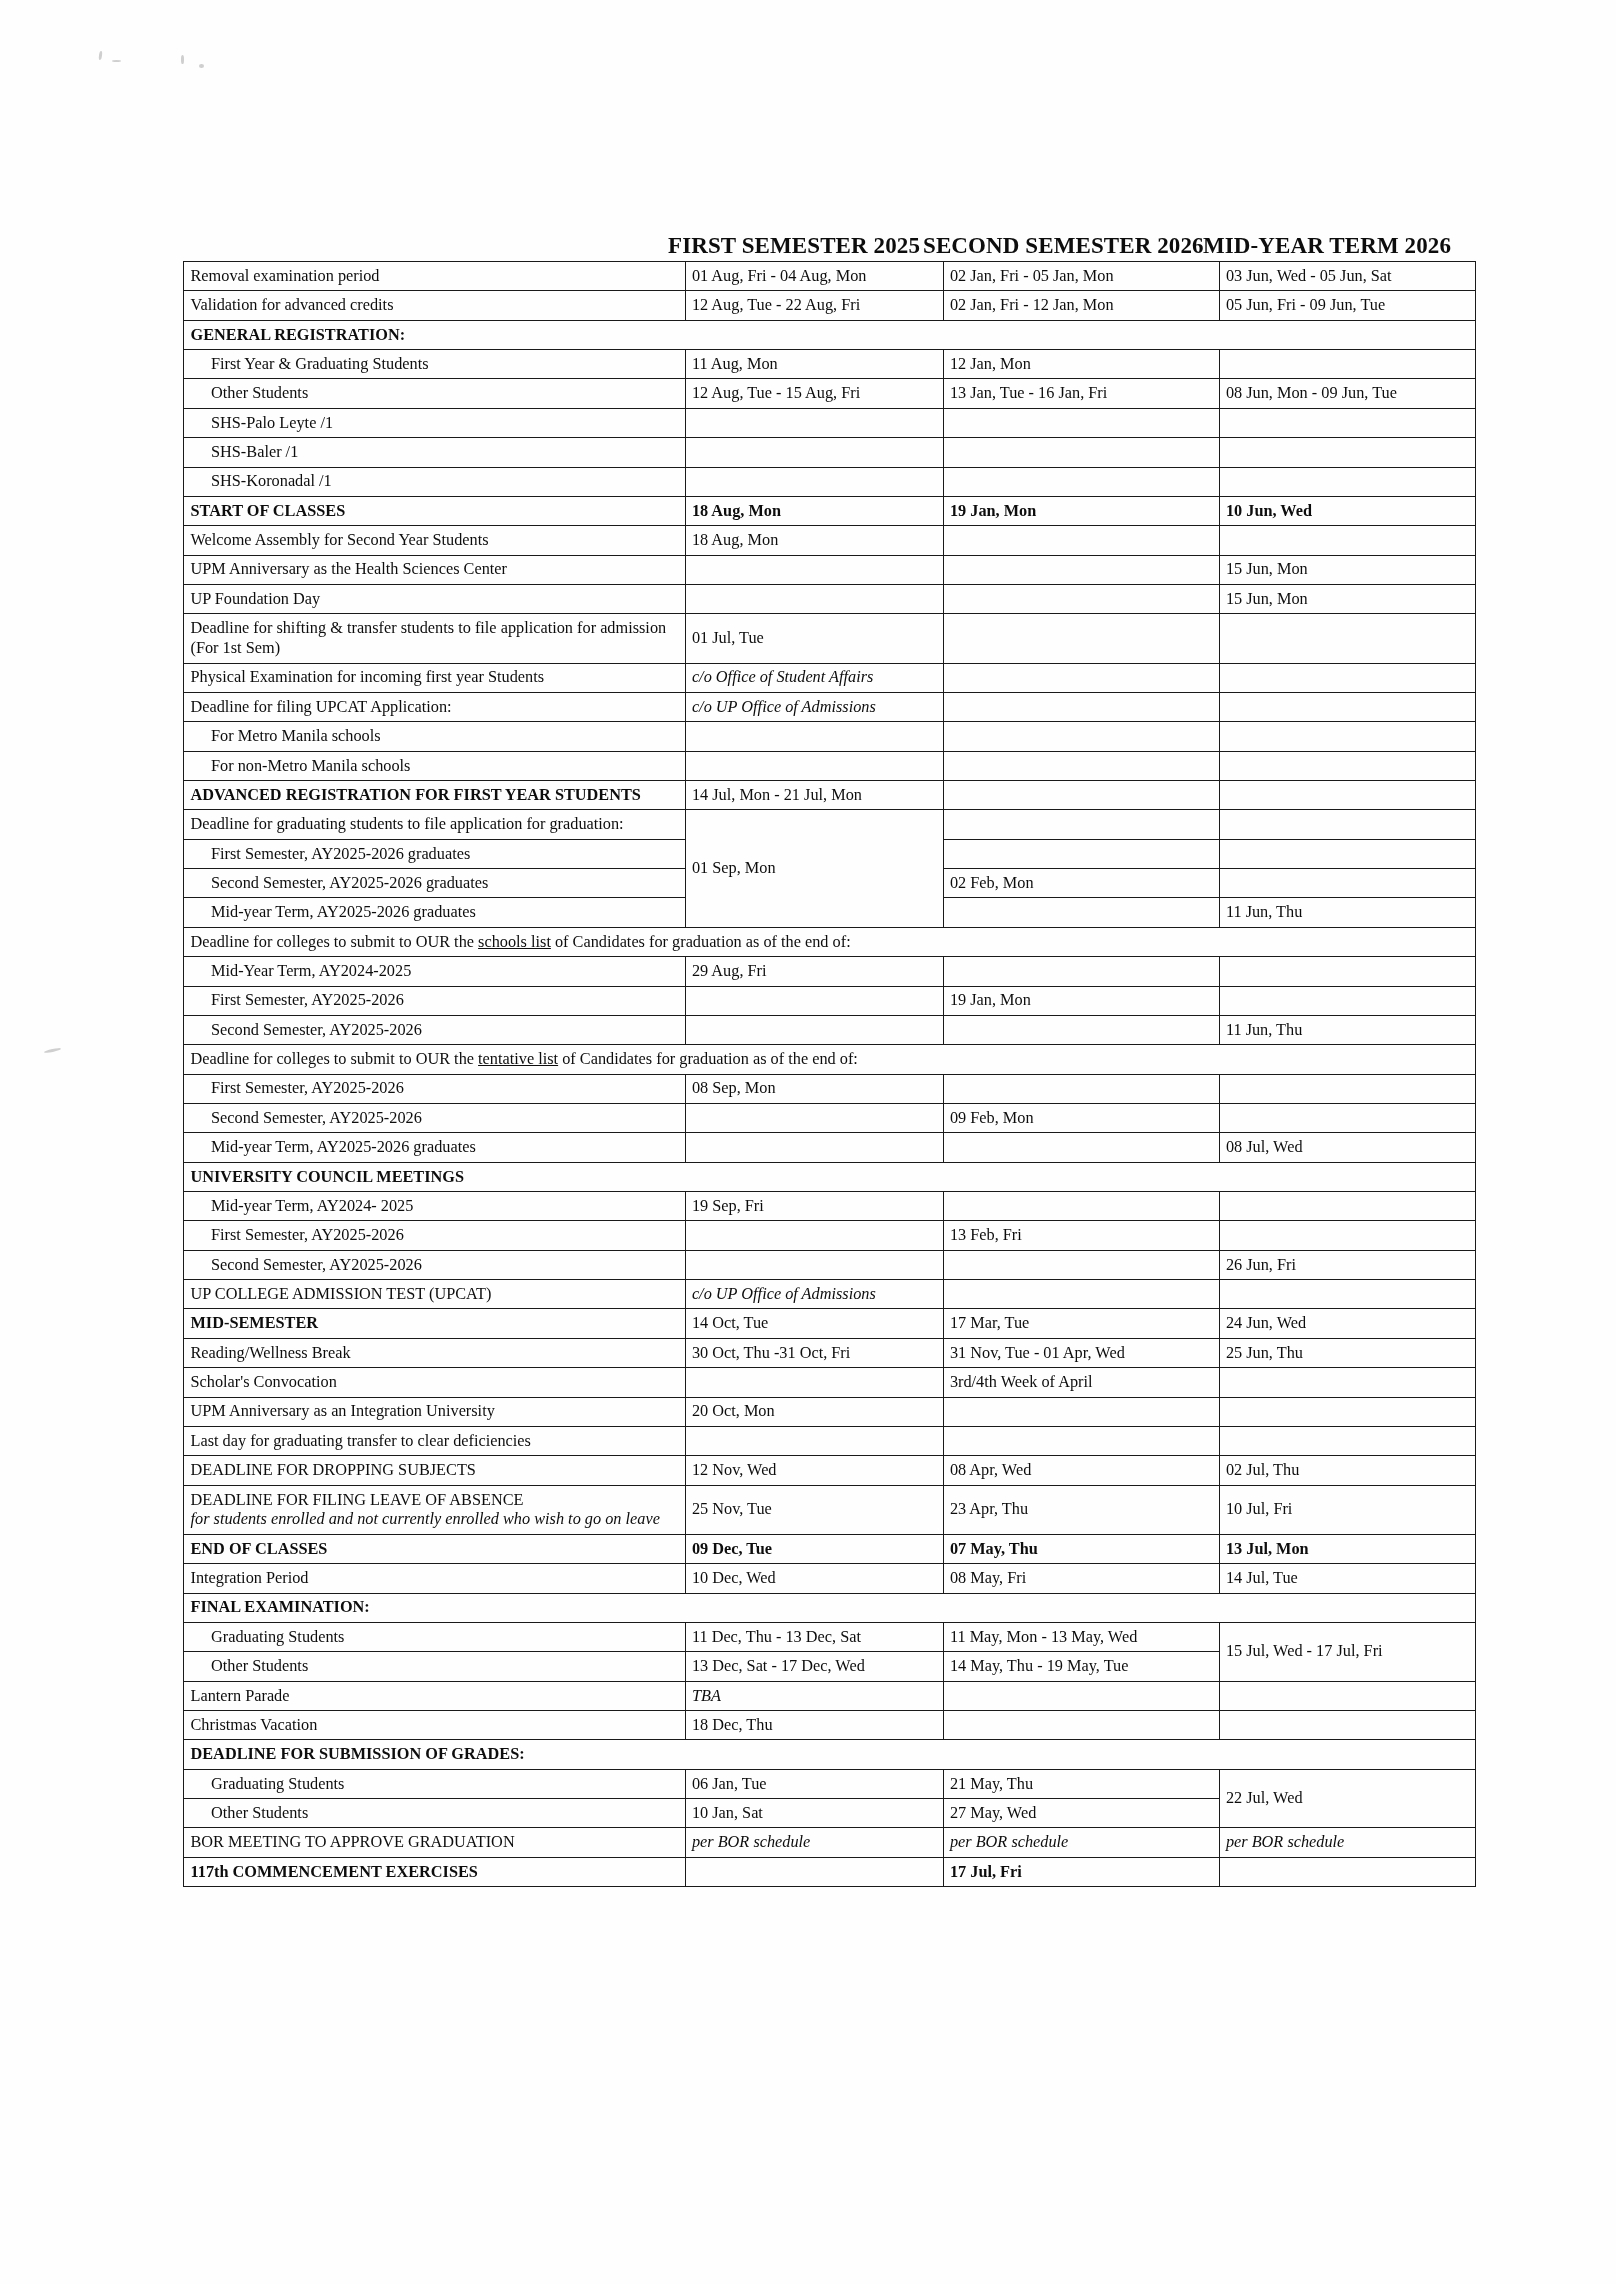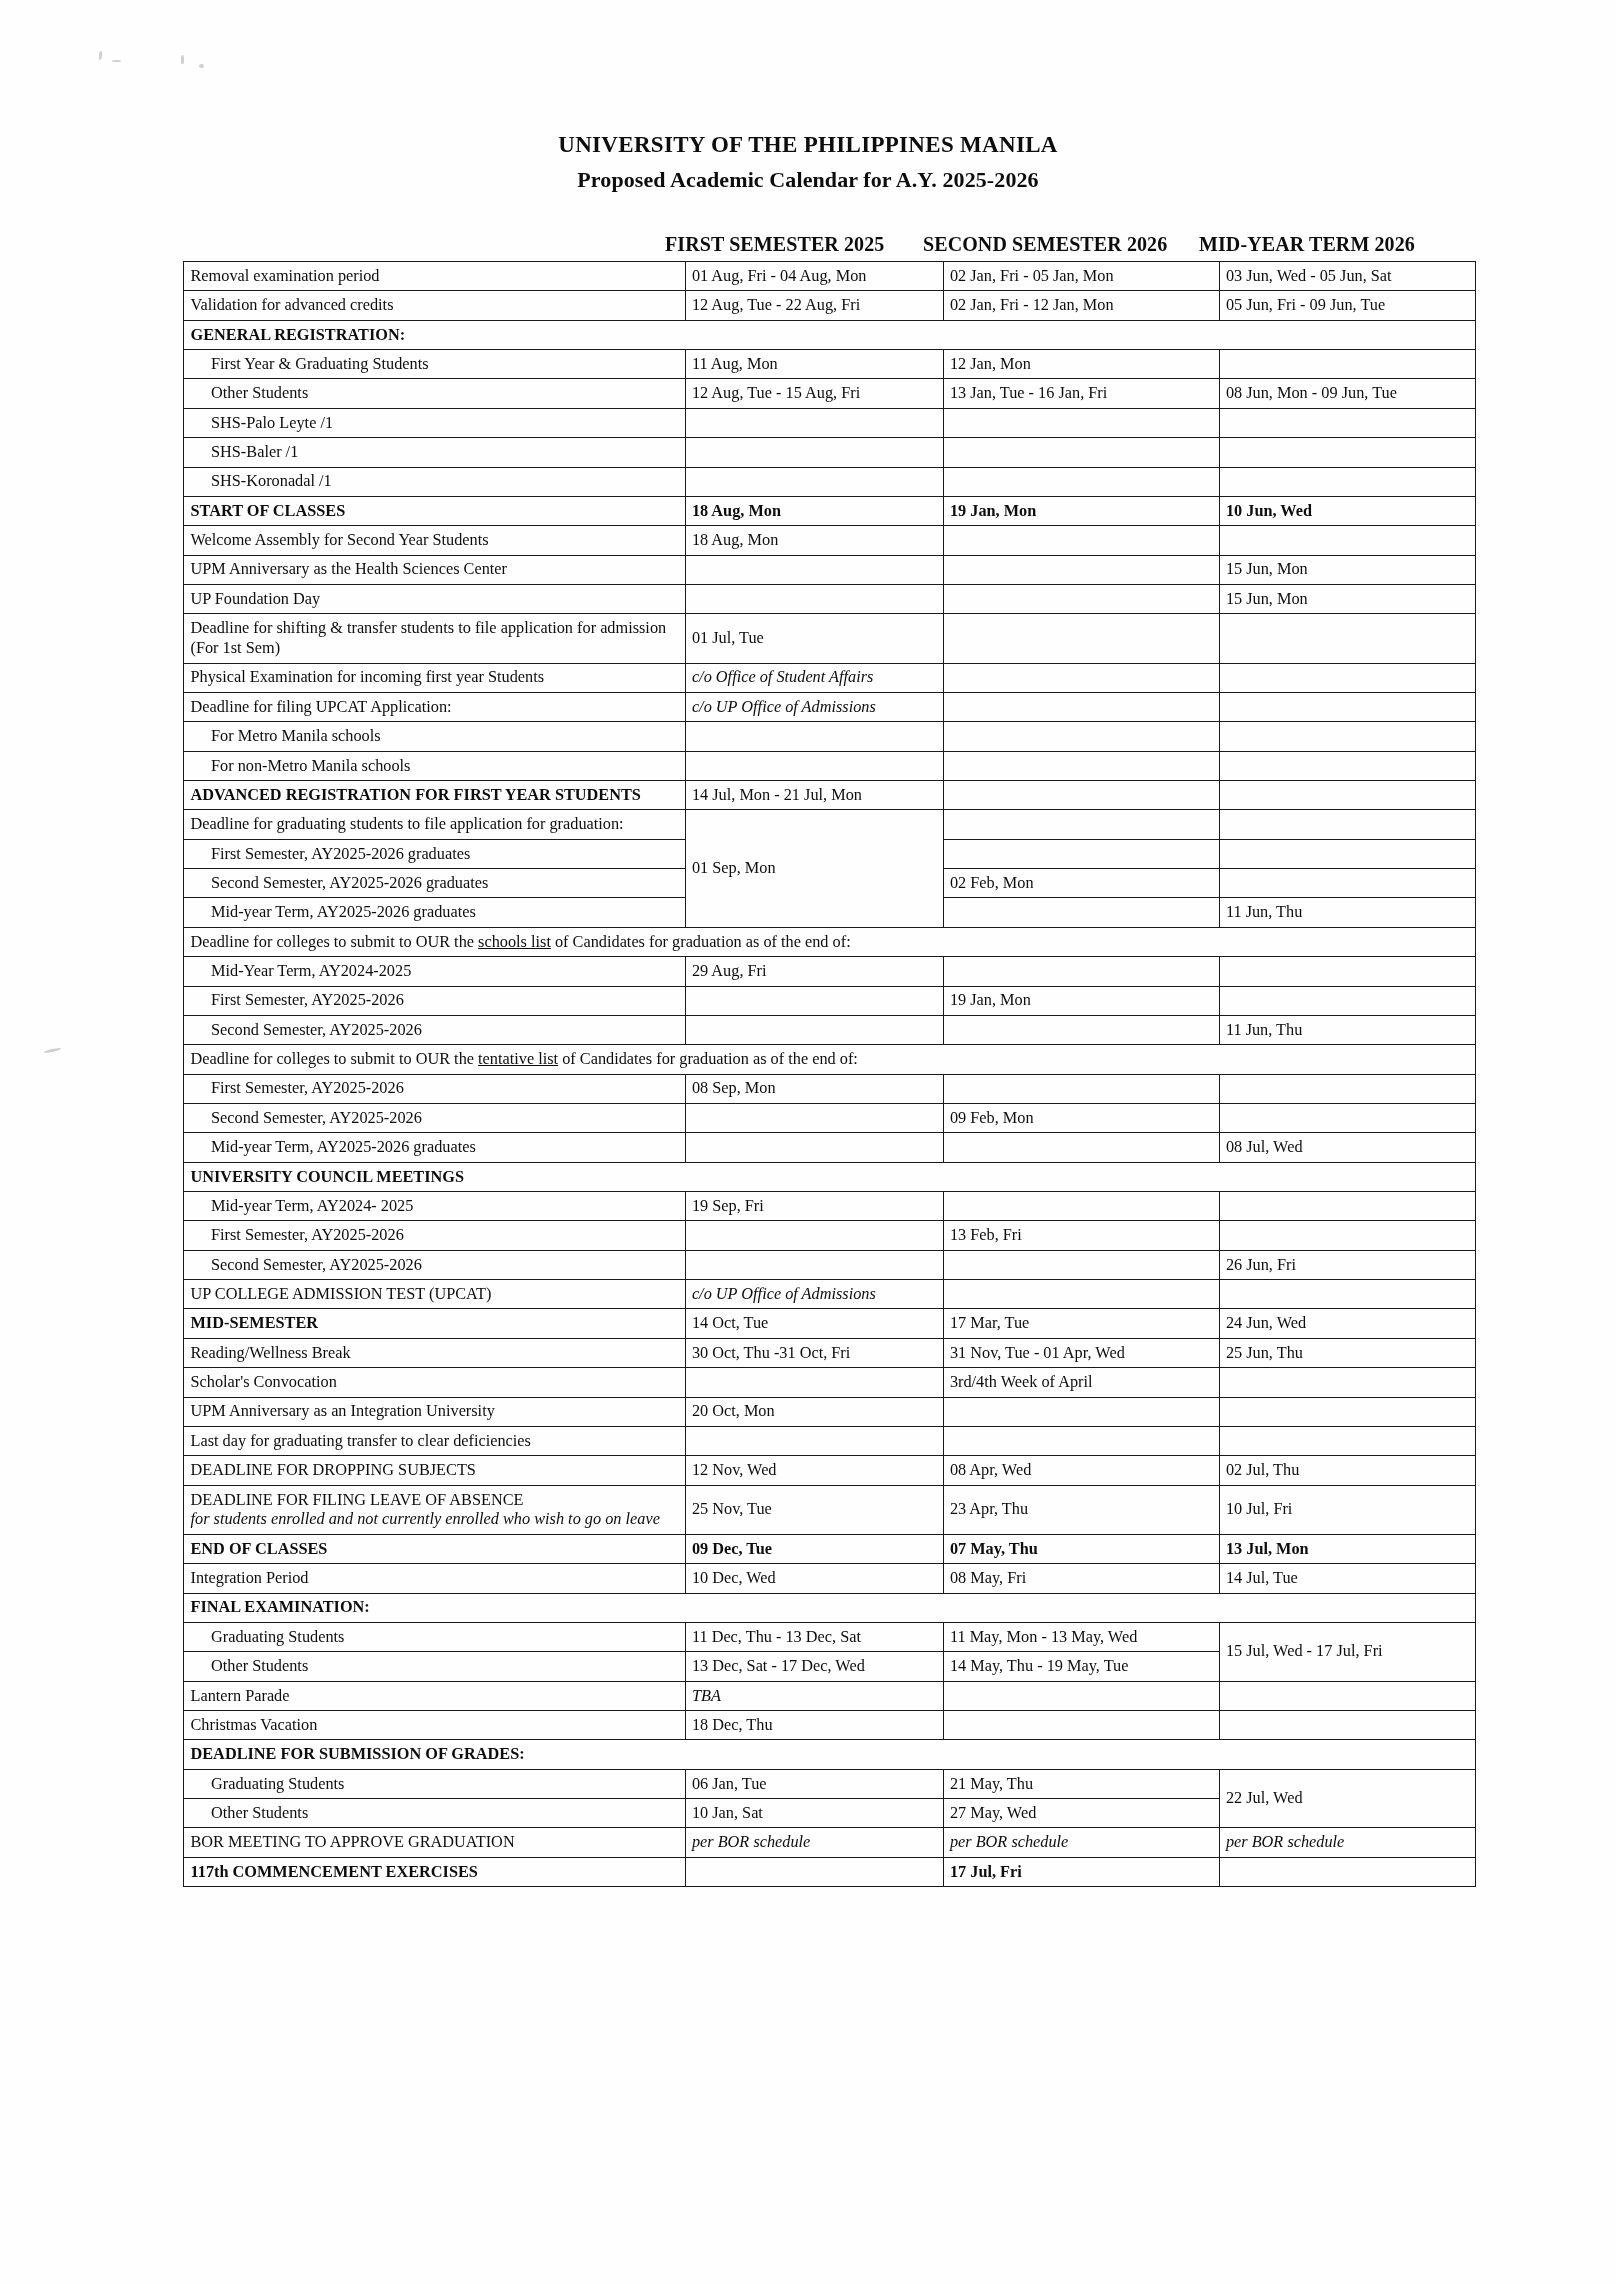"UNIVERSITY OF THE PHILIPPINES MANILA" div.header-block { html: <div> <div>UNIVERSITY OF THE PHILIPPINES MANILA</div> <div>Proposed Academic Calendar for A.Y. 2025-2026</div> </div> -> none }
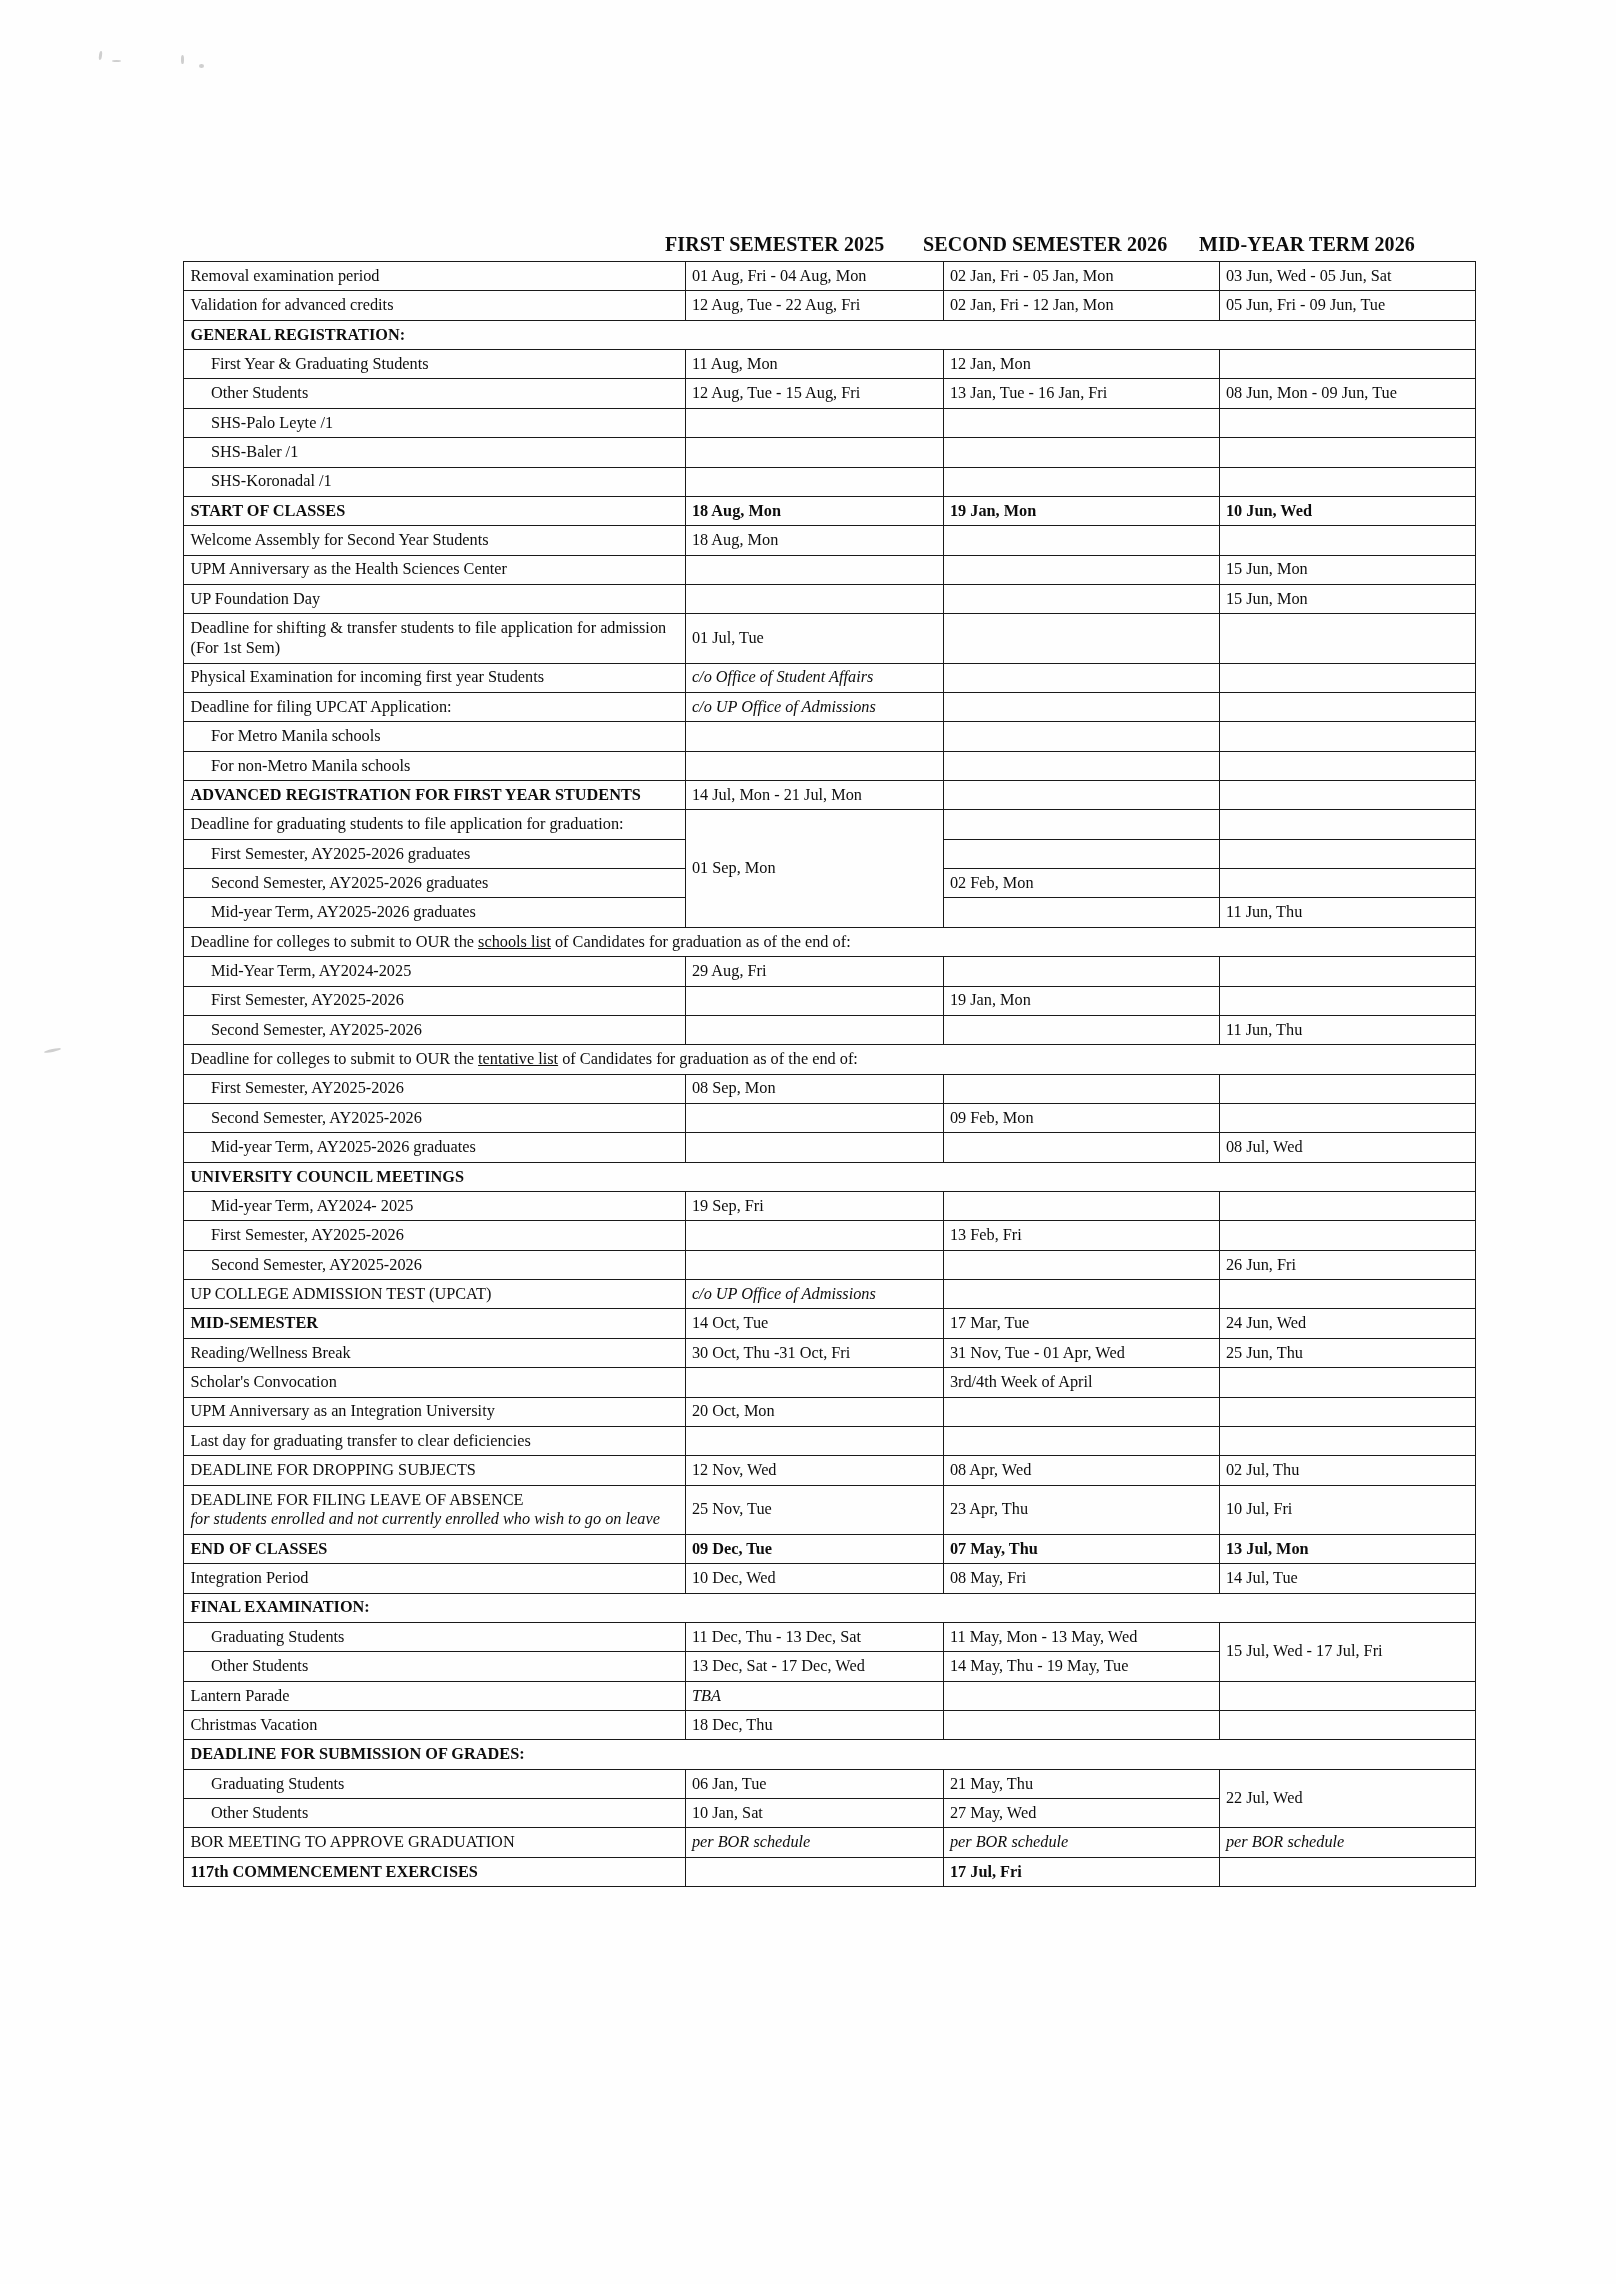"FIRST SEMESTER 2025" .colheads .ch { font-size: 20px -> 23px; text-align: none -> center }
